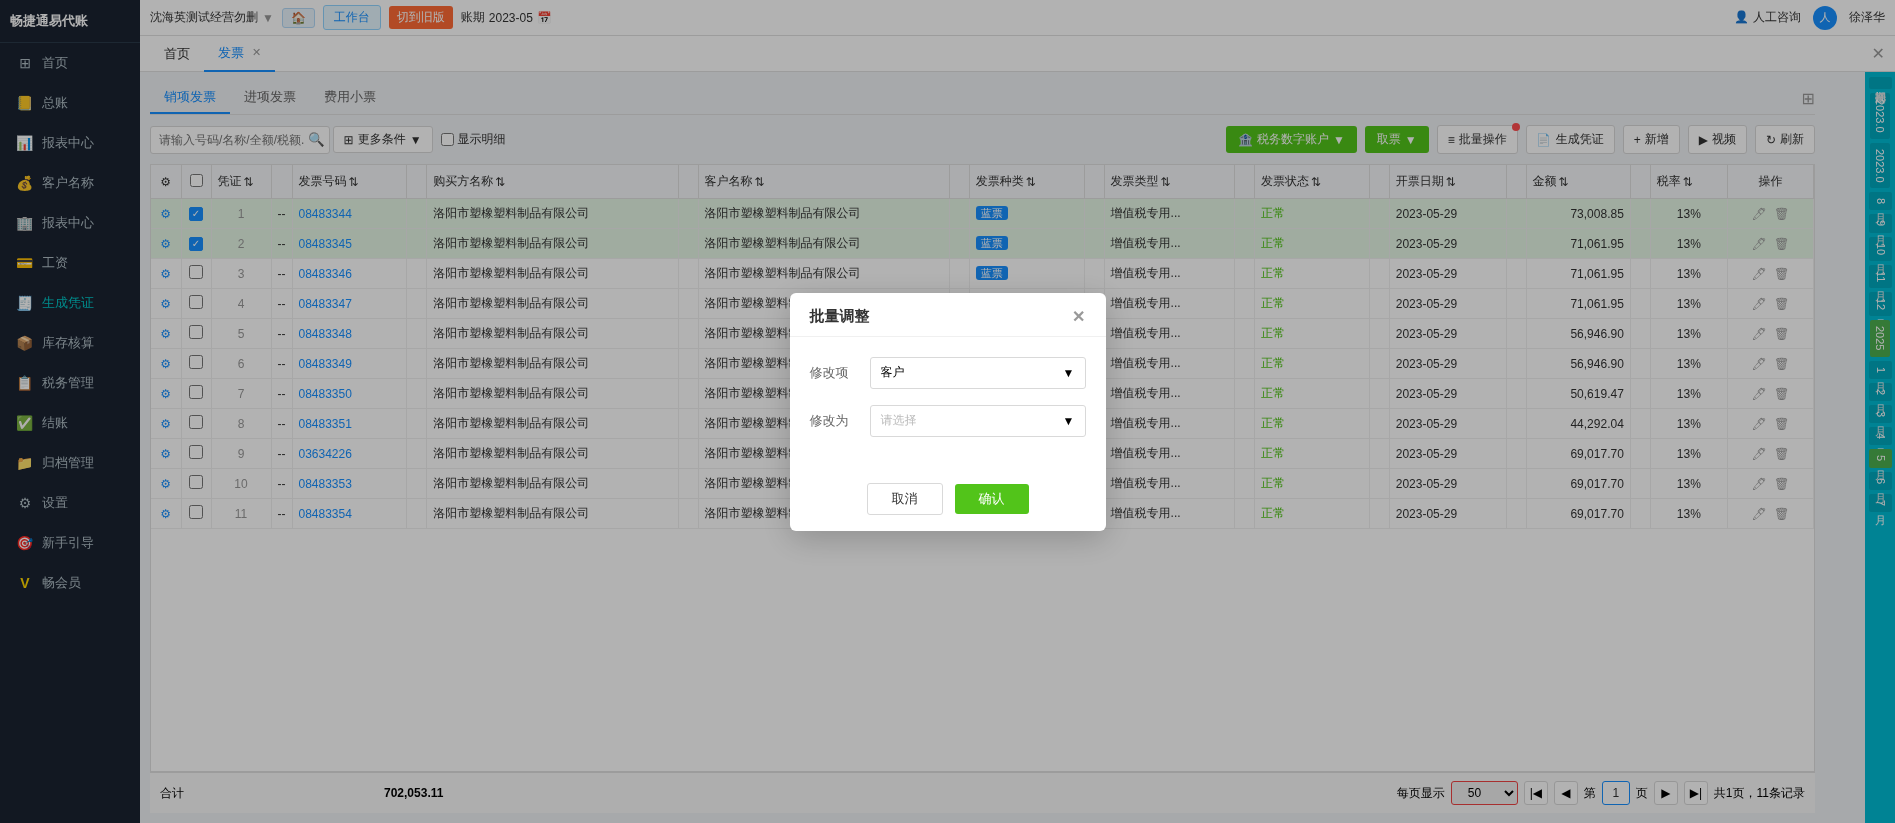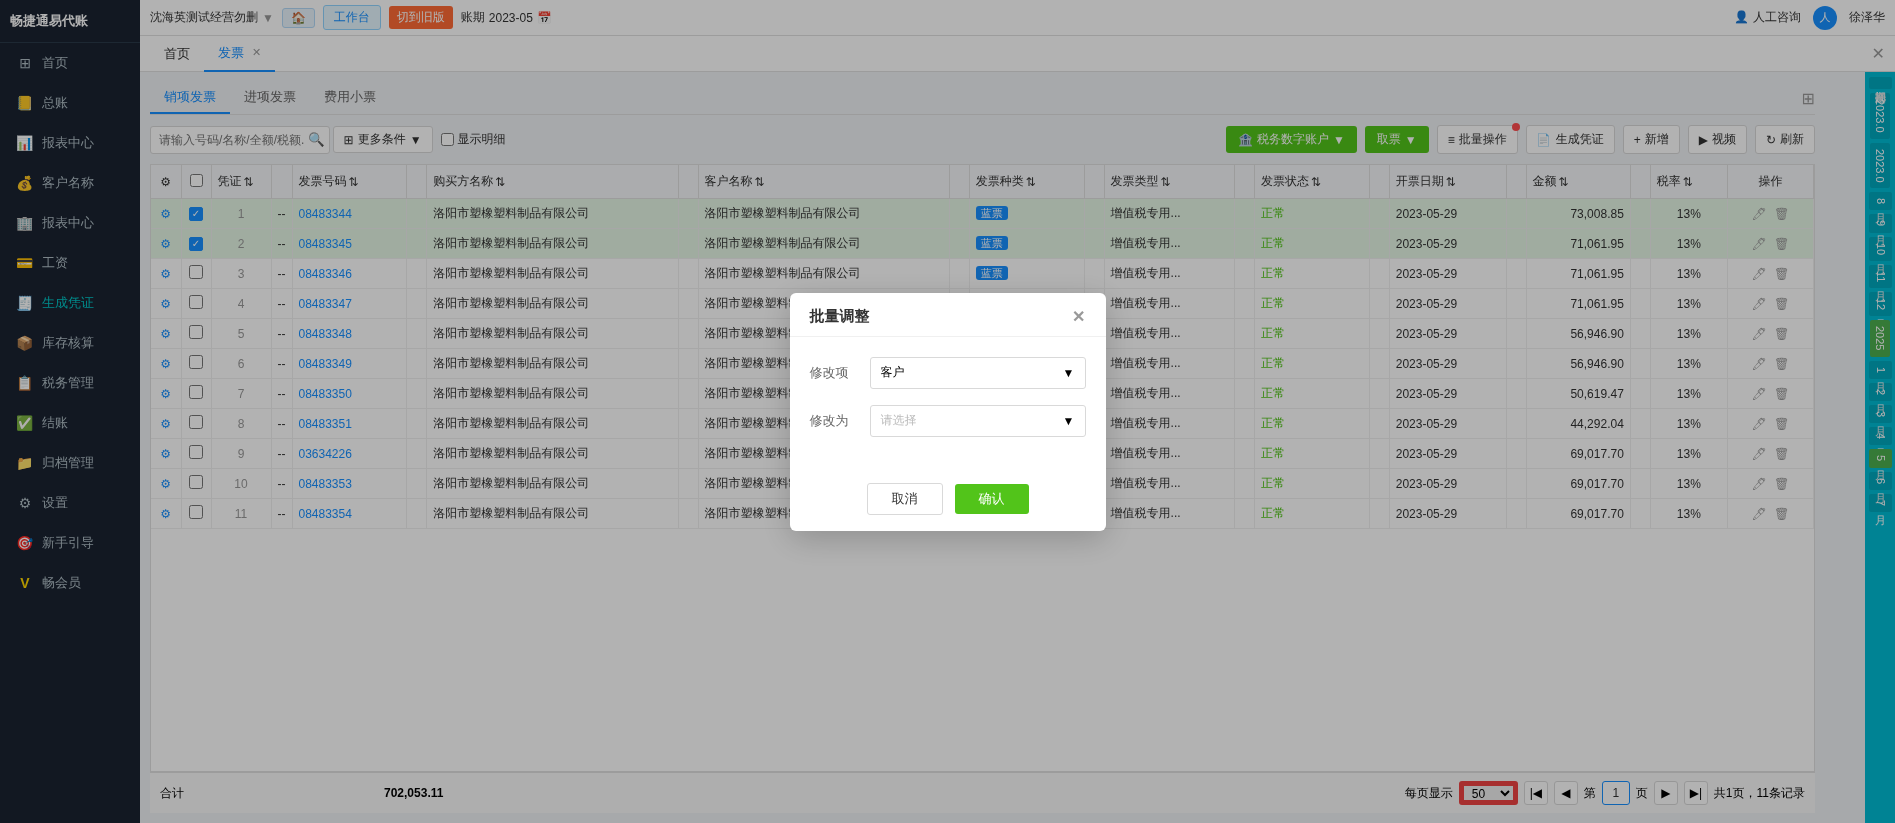"50" .per-page-select { border: 5px solid #ef4444 -> 1px solid #ef4444; padding: 0 4px -> 0 12px }
